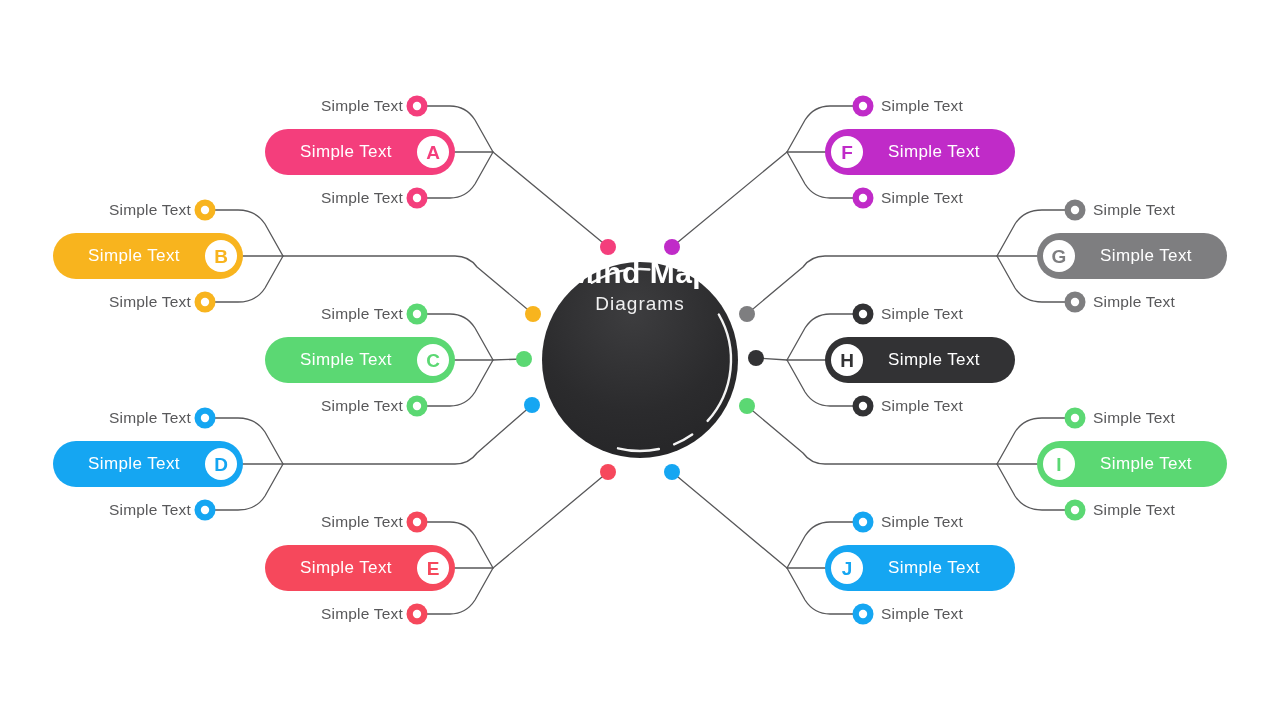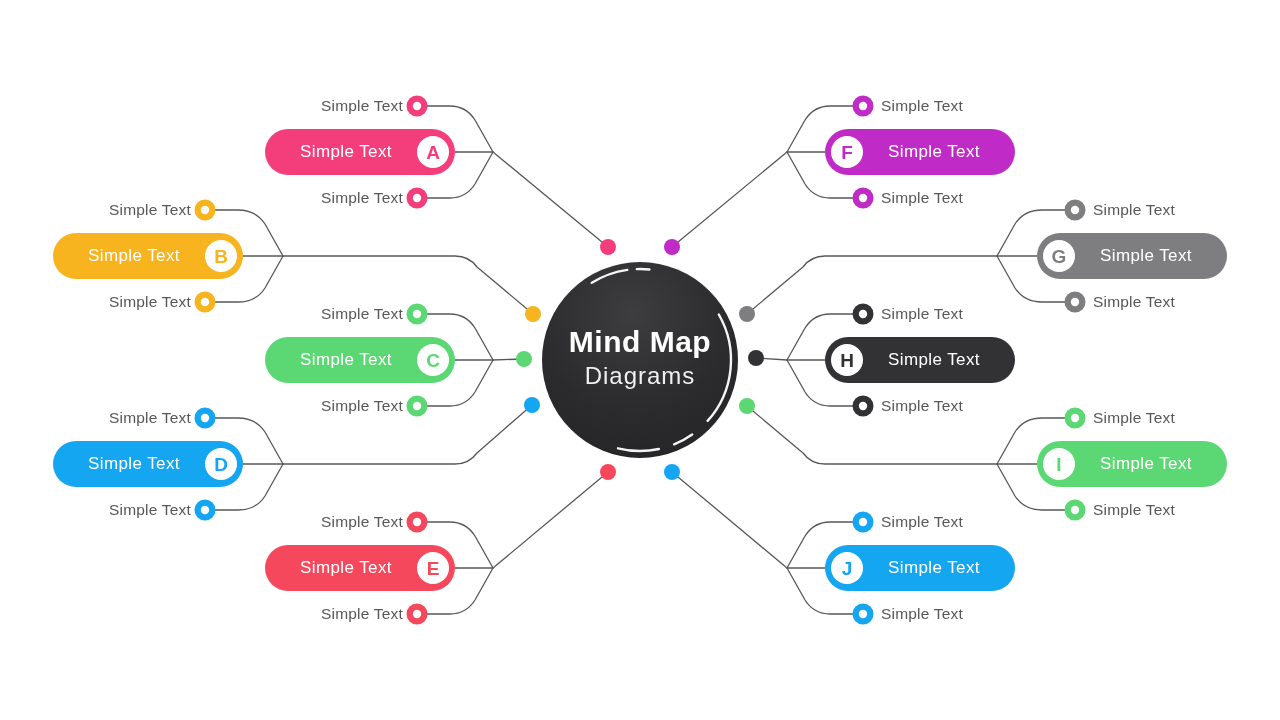"Mind Map" .center-circle { justify-content: center -> none }
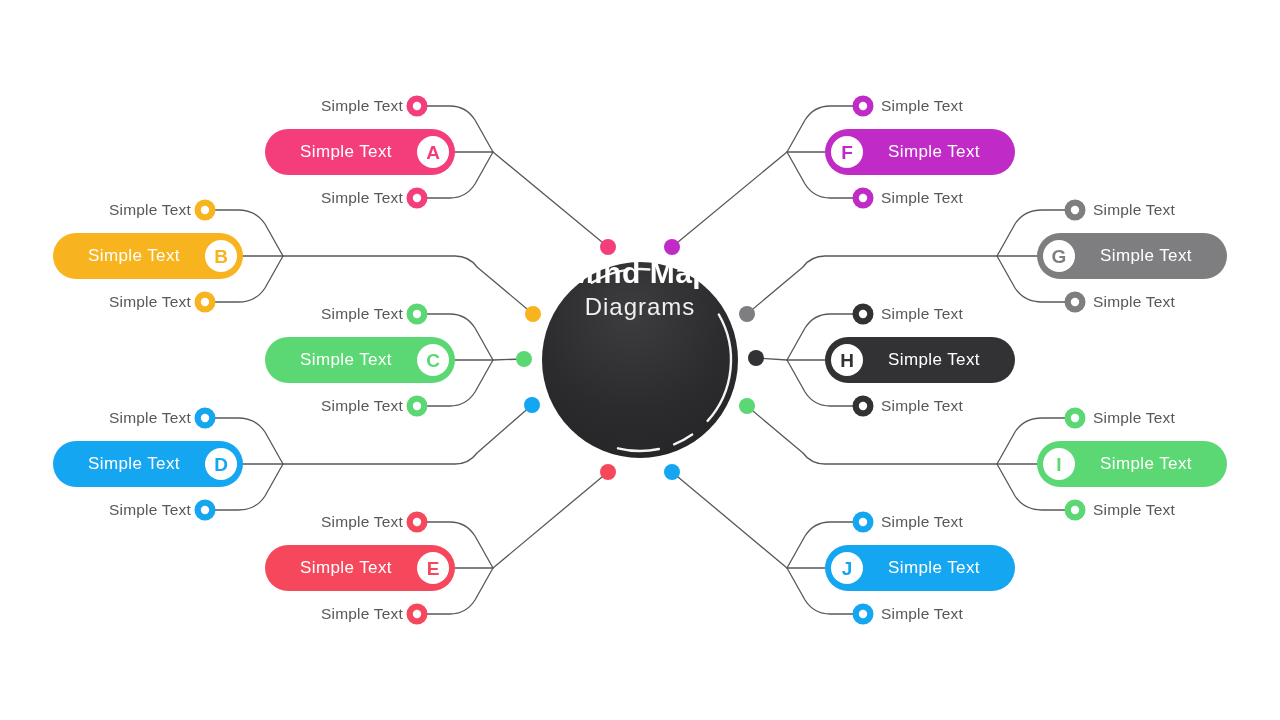"Diagrams" .center-sub { font-size: 24px -> 19px }
